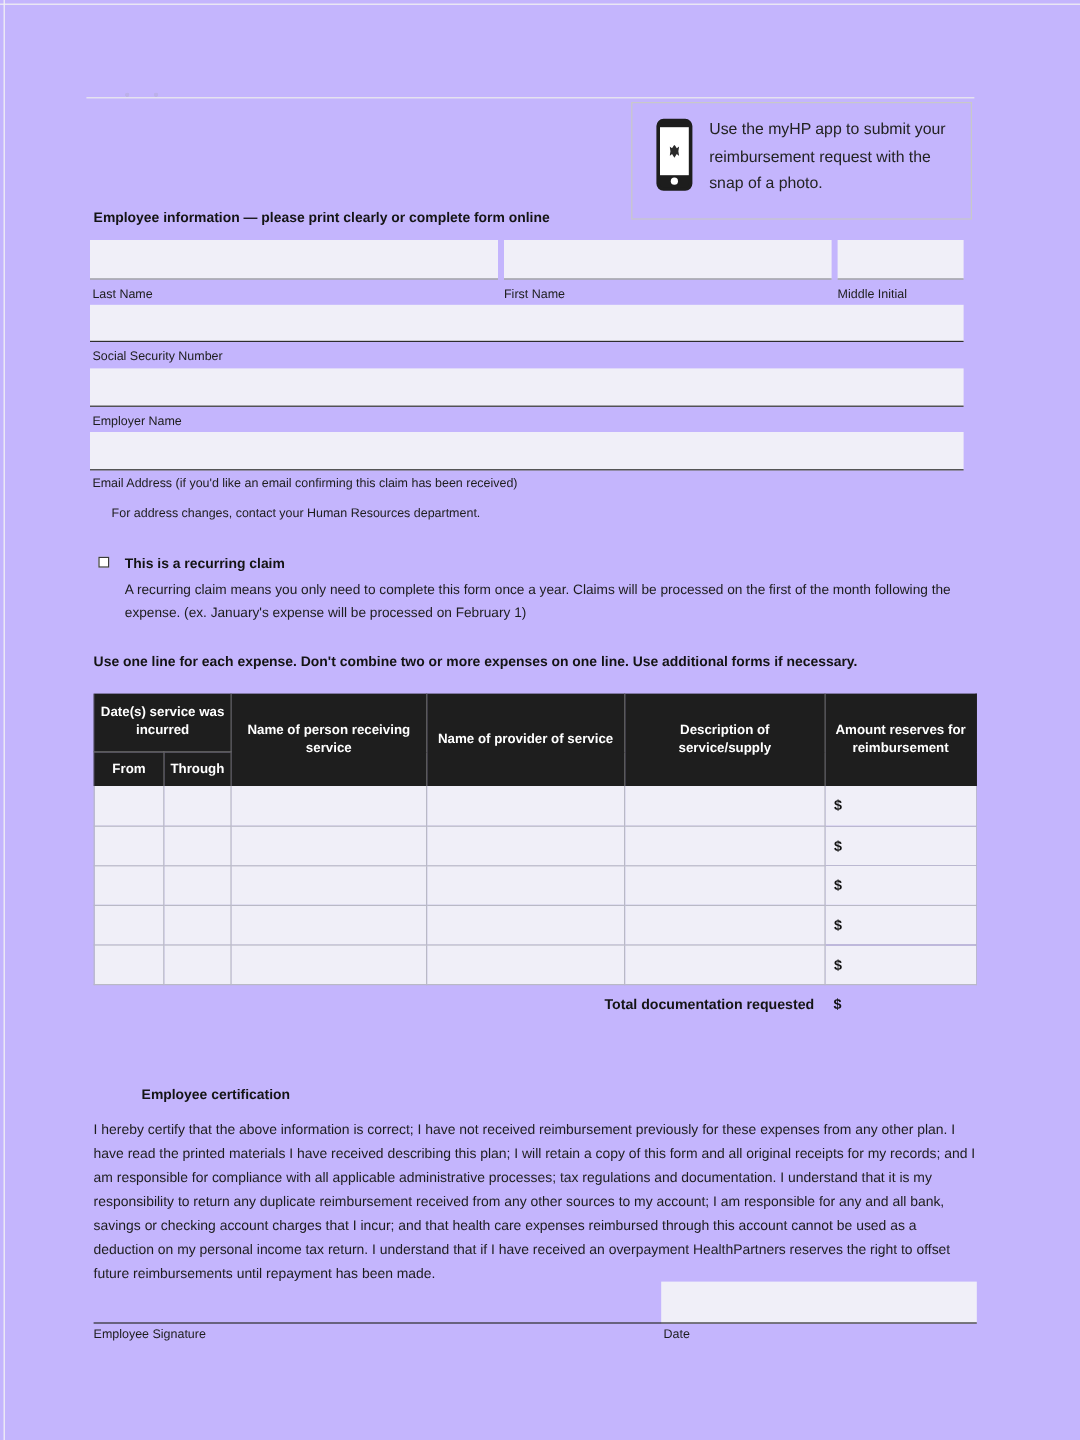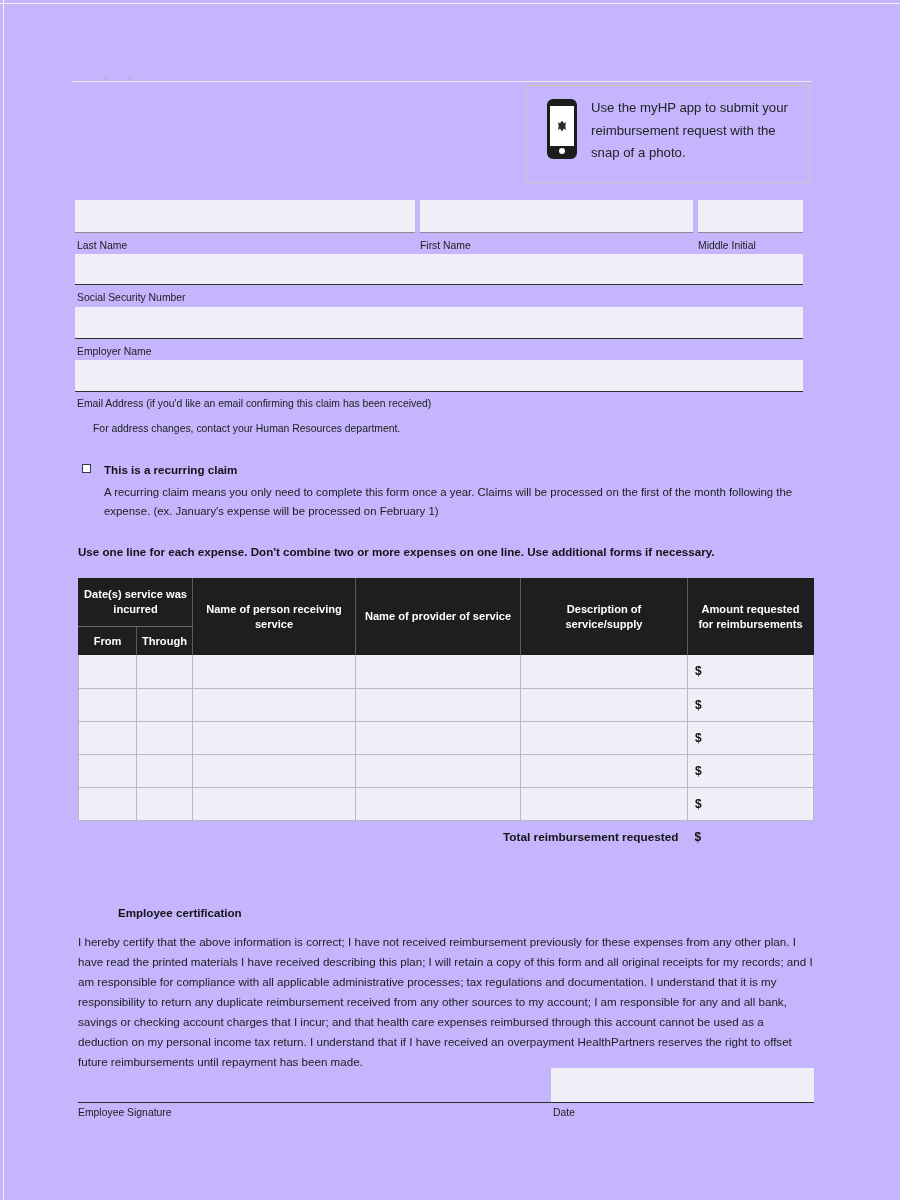"Employee information — please print" div.section-label { html: none -> <div>Employee information — please print clearly or complete form online</div> }
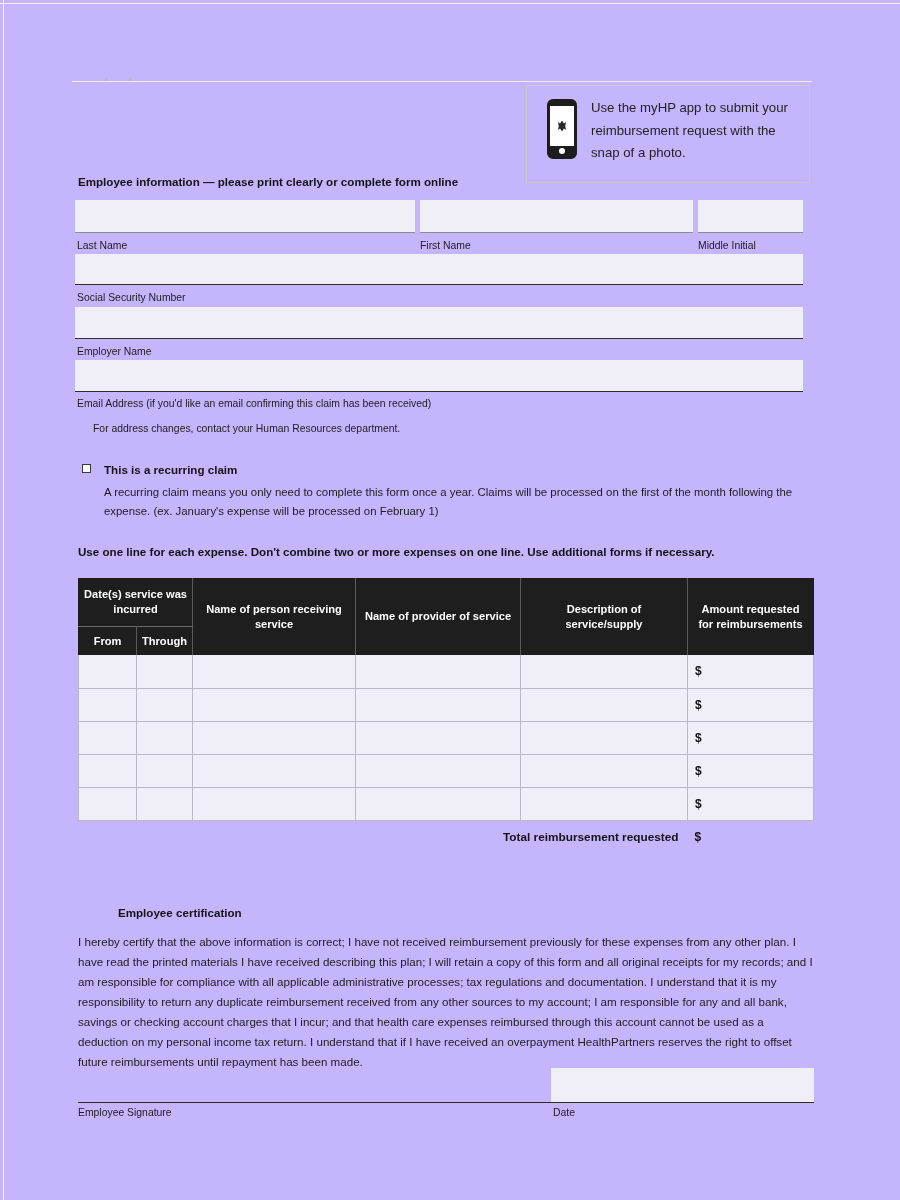"Amount requested for reimbursements" th.th-tall { text: requested for reimbursements -> reserves for reimbursement }
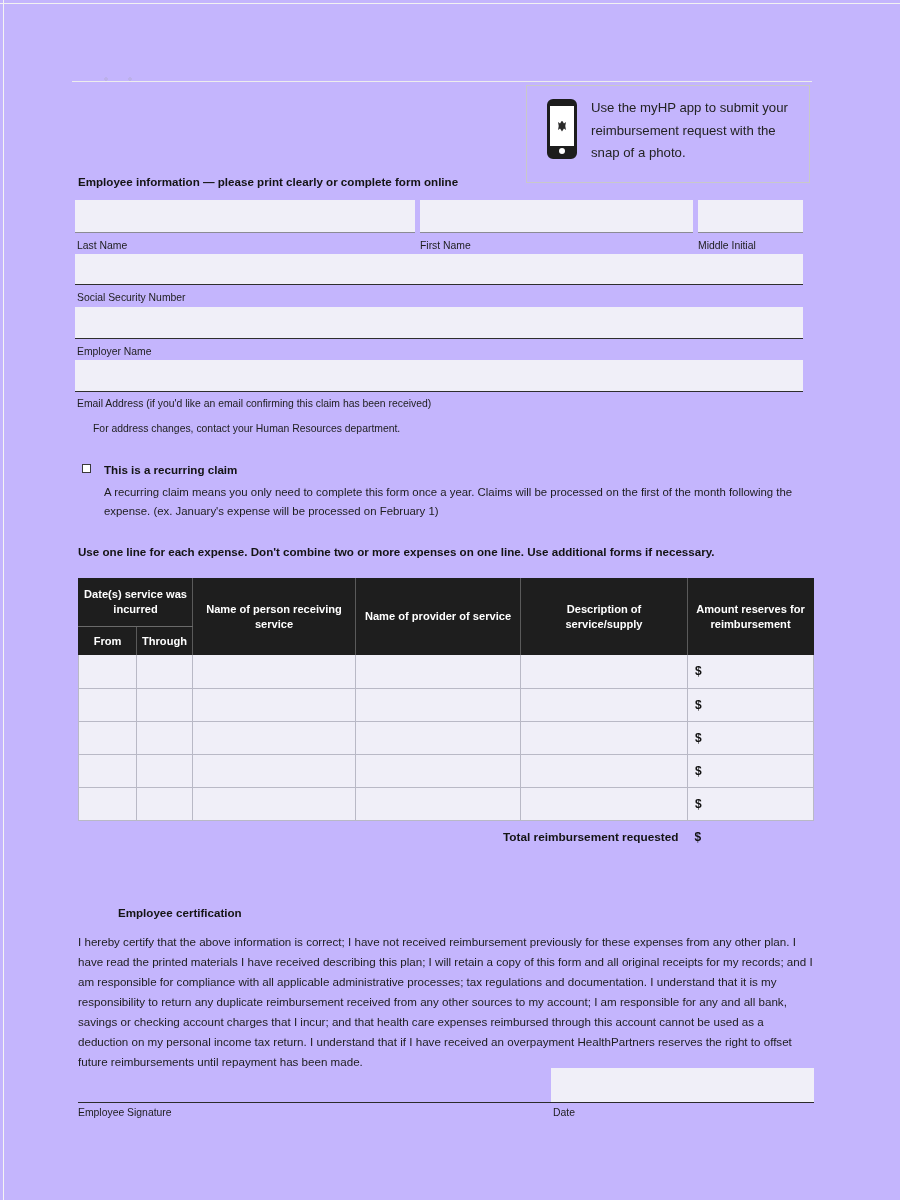"Total reimbursement requested" td.total-label { text: reimbursement -> documentation }
